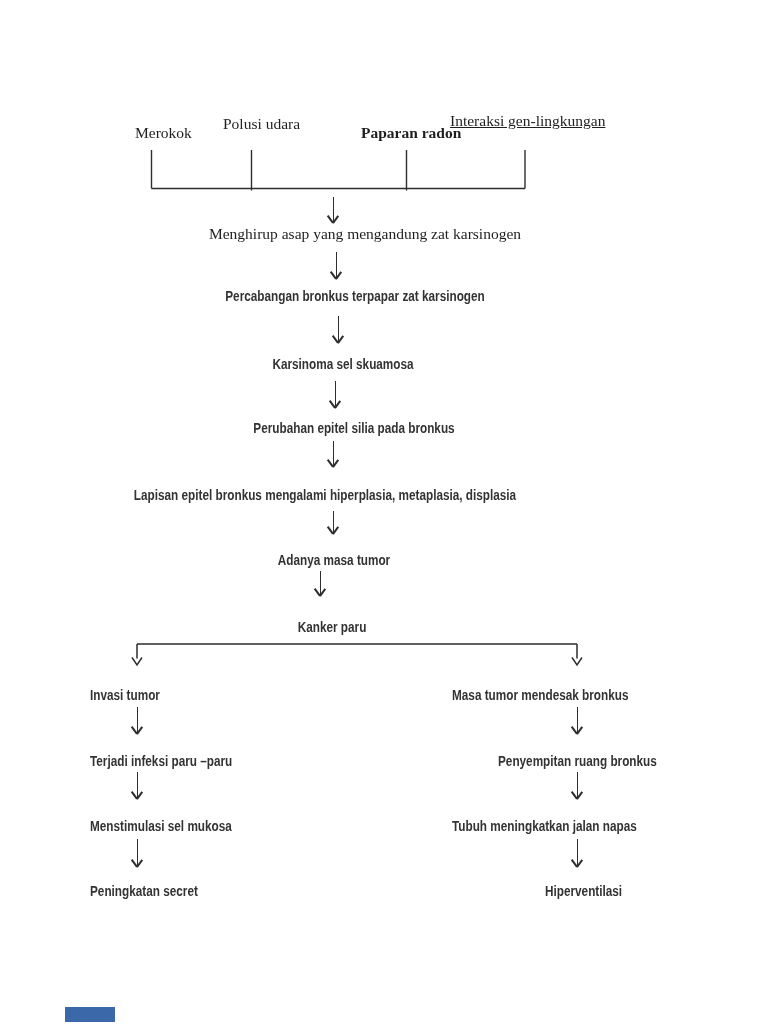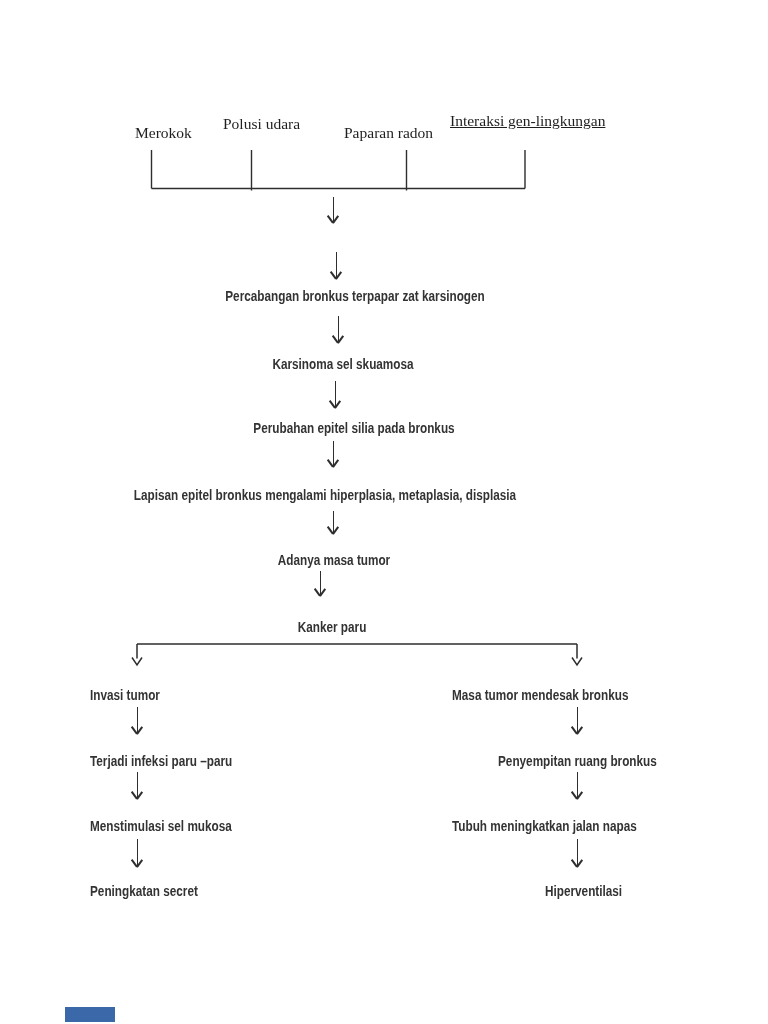"Paparan radon" span.serif-label { font-weight: none -> bold; left: 344px -> 361px }
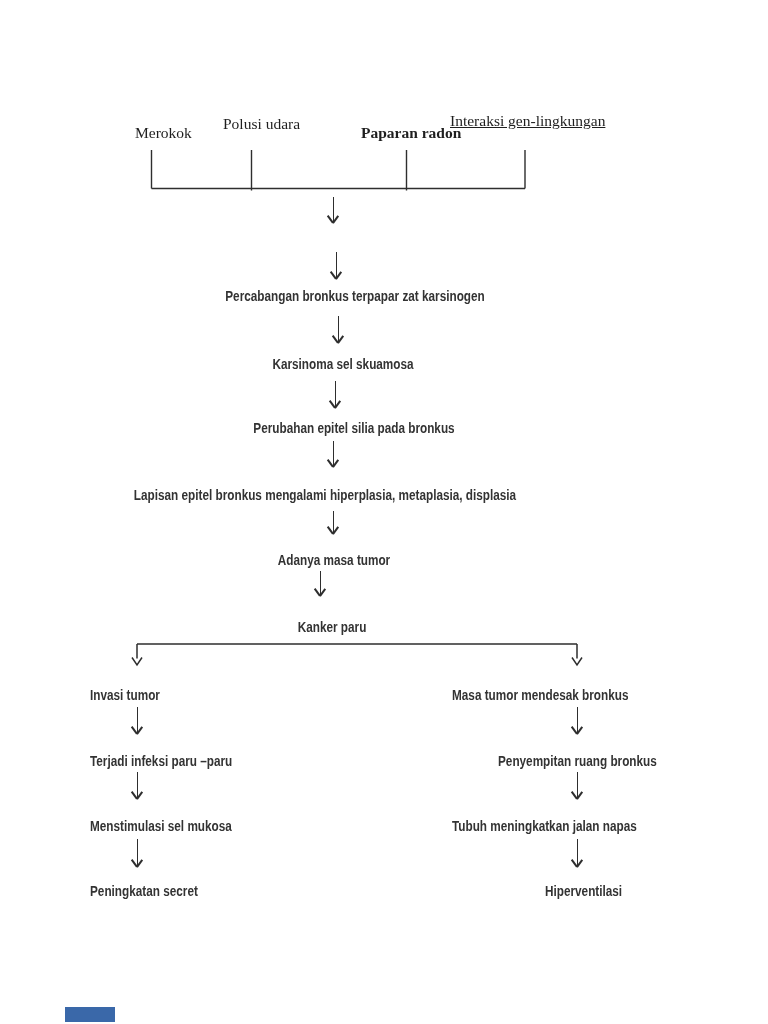"Menghirup asap yang mengandung zat" span.serif-label { html: none -> <span>Menghirup asap yang mengandung zat karsinogen</span> }
